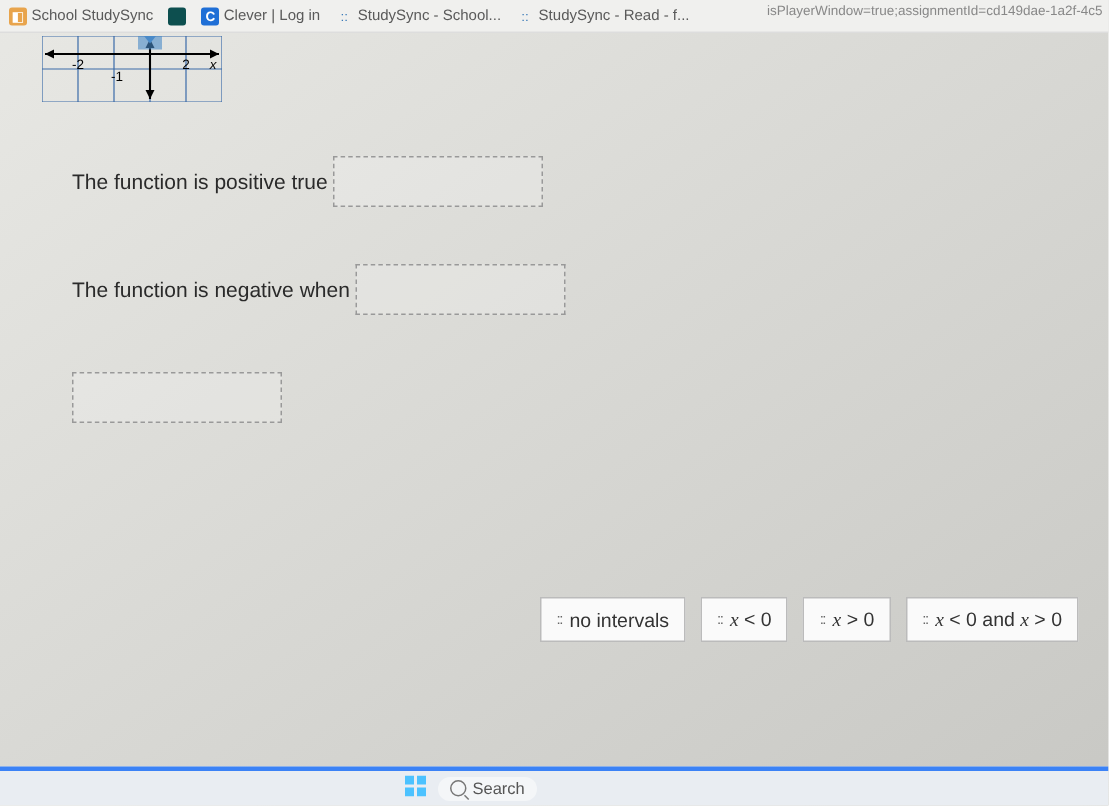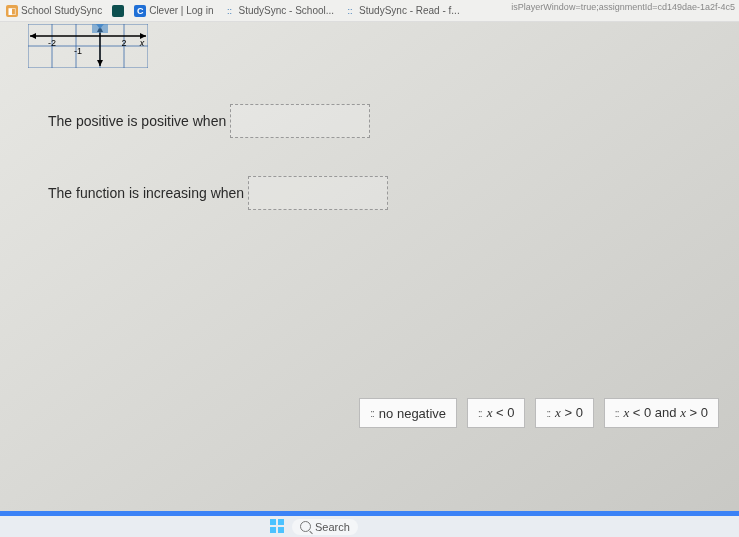"The positive is positive when" span.prompt-text { text: positive is positive when -> function is positive true }
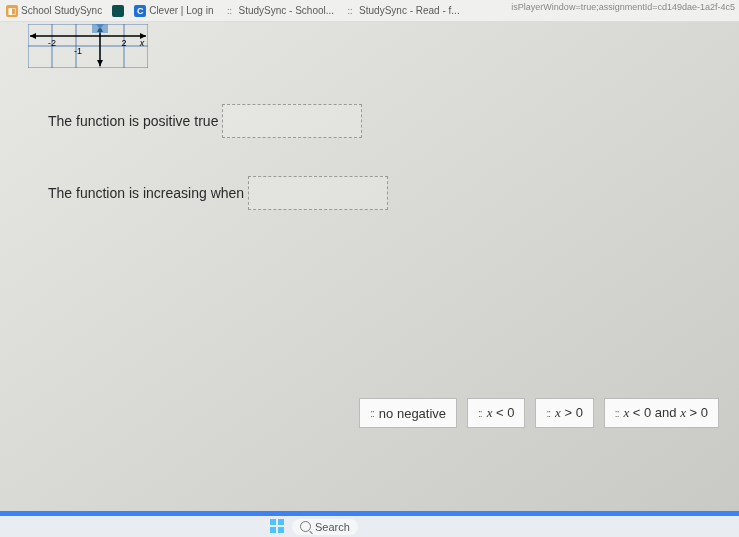"The function is negative when" div.prompt-row { html: none -> <div> <span>The function is negative when</span> <div></div> </div> }
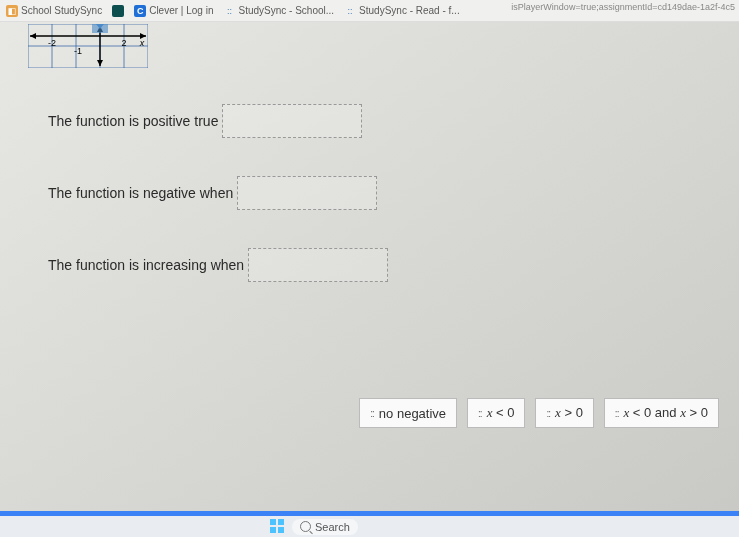"The function is increasing when" span.prompt-text { html: <span>The function is increasing when</span> -> none }
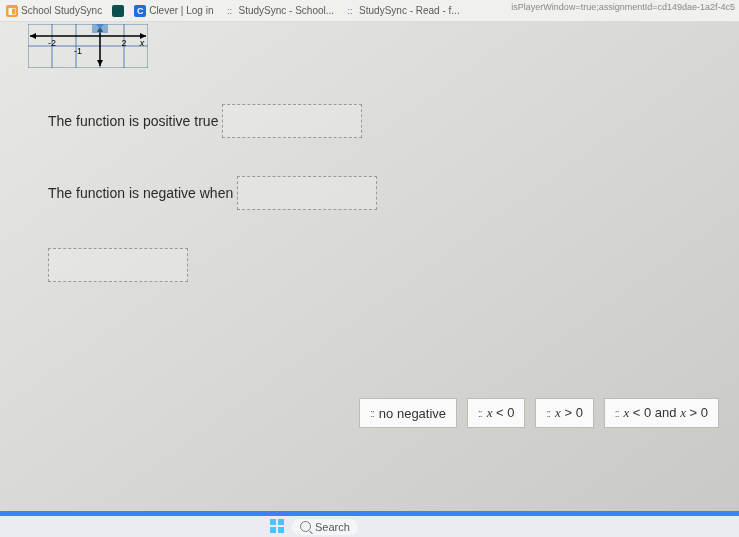"no negative" span { text: negative -> intervals }
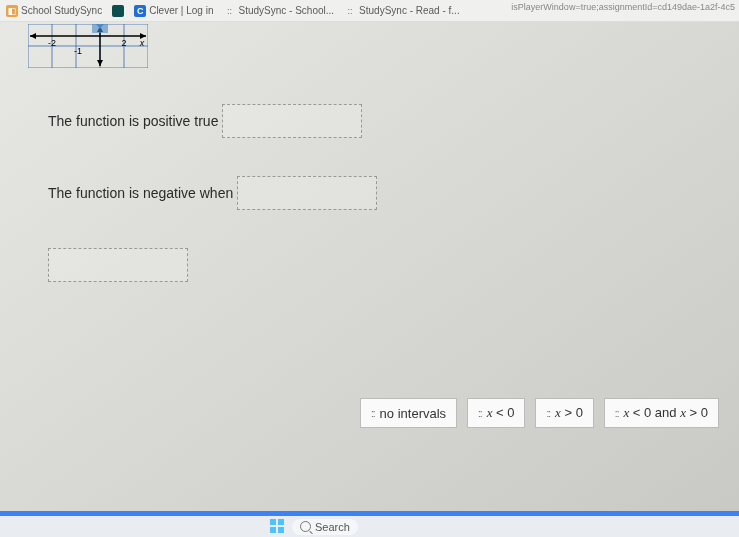"Search" .taskbar { border-top: 5px solid #3b82f6 -> 3px solid #3b82f6 }
